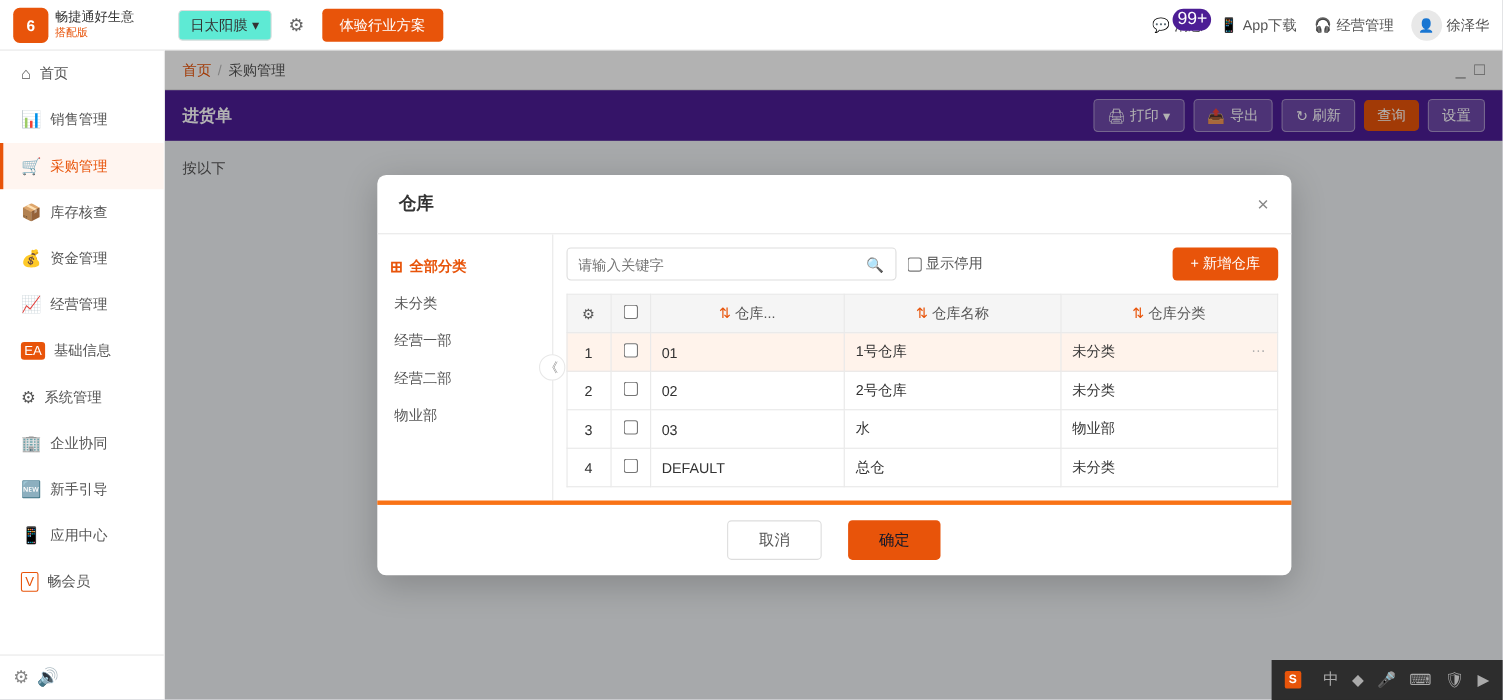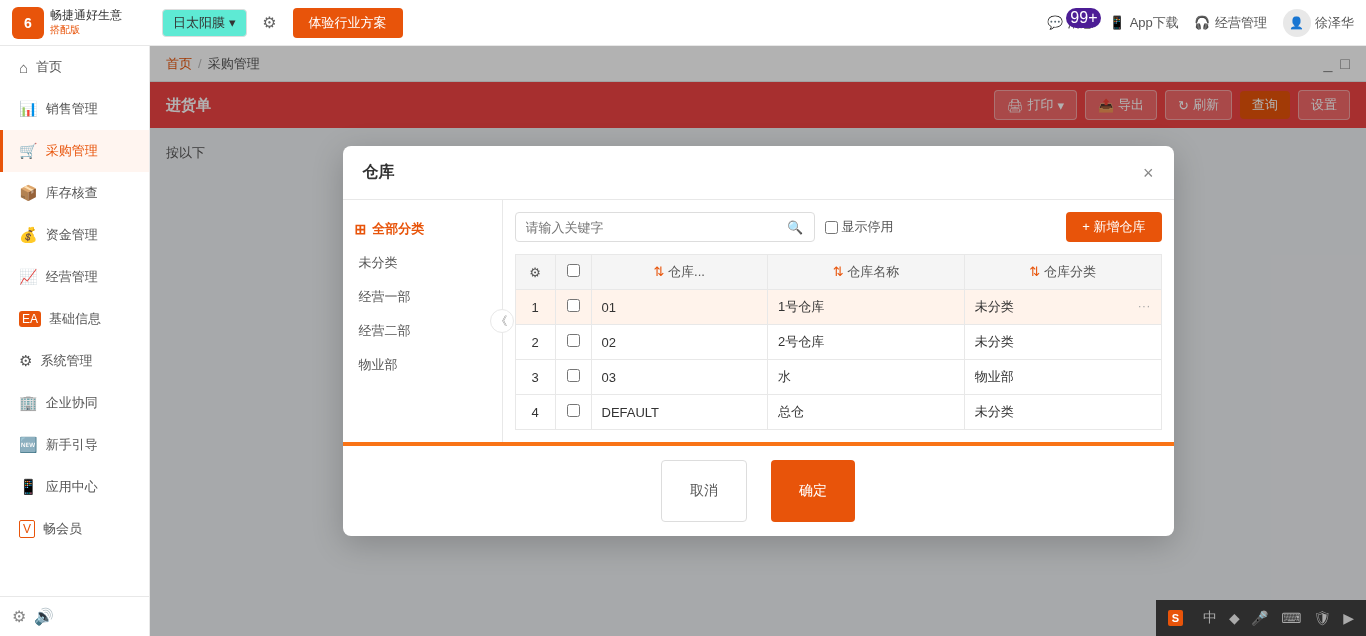"进货单" .teal-header { background: #ef4444 -> #4c1d95 }
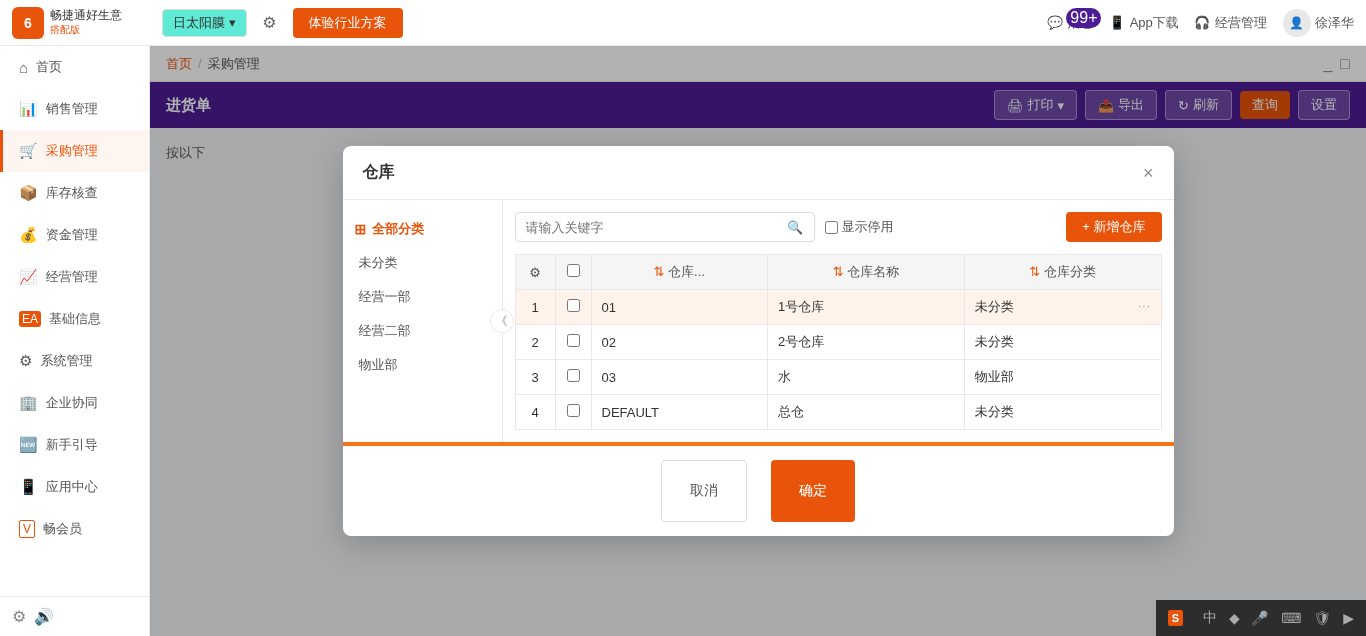"确定" .btn-confirm { color: #ffffff -> #0f172a; padding: 22px 28px -> 9px 28px }
